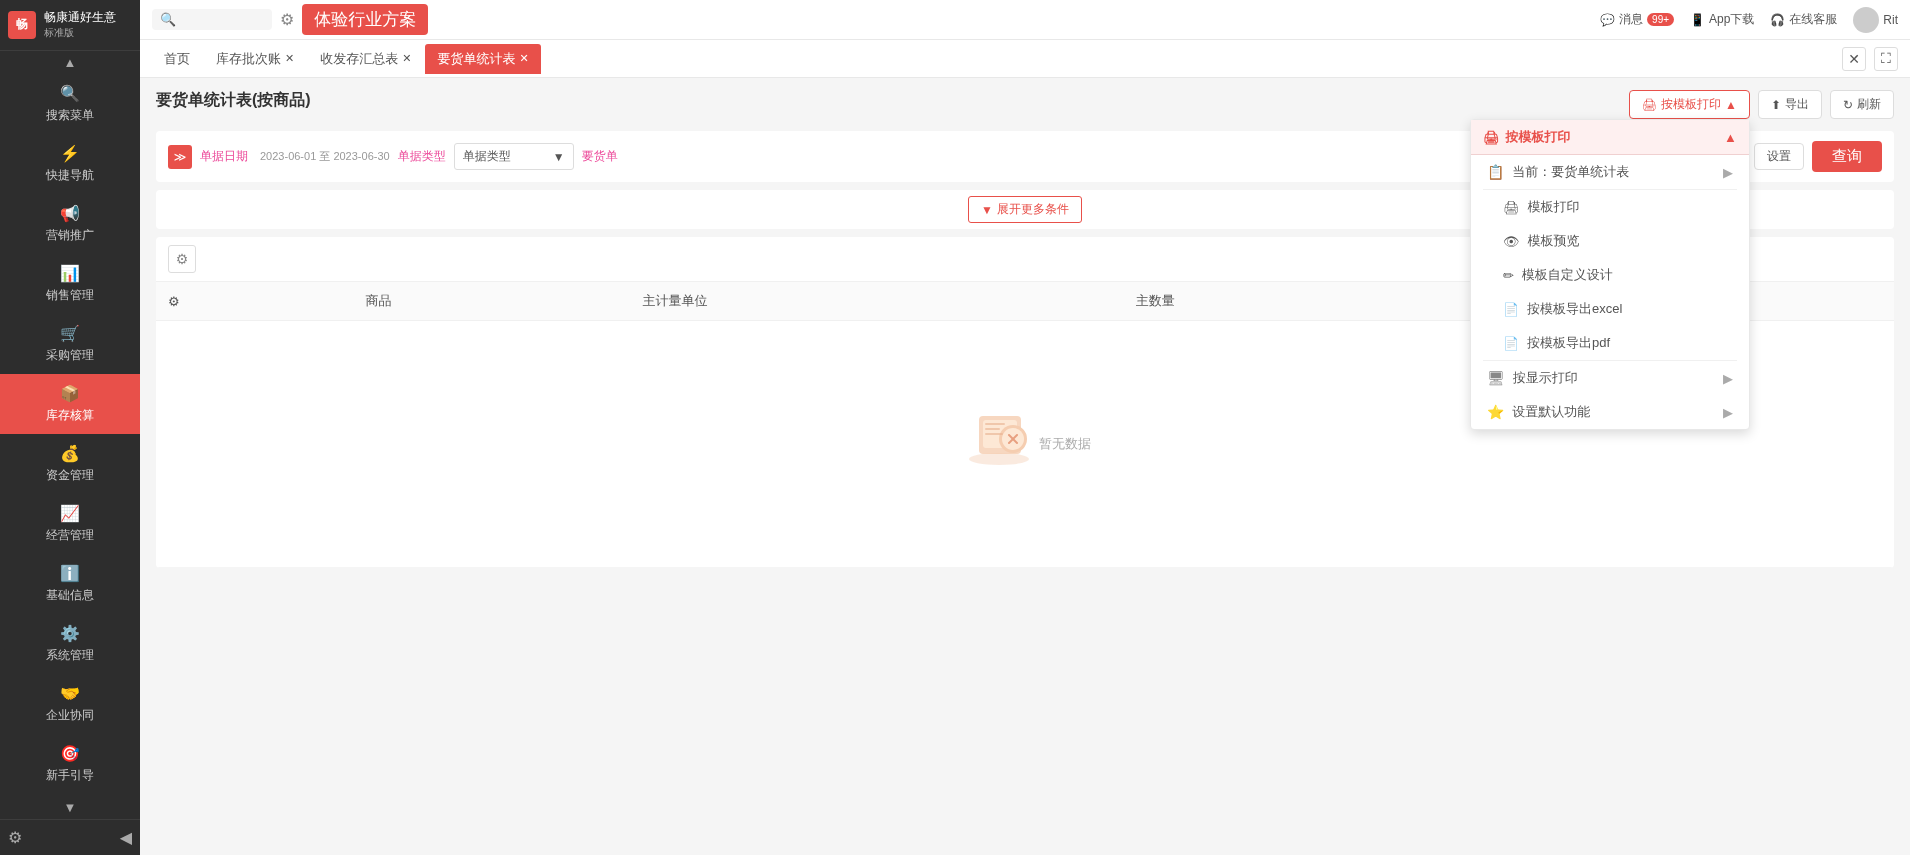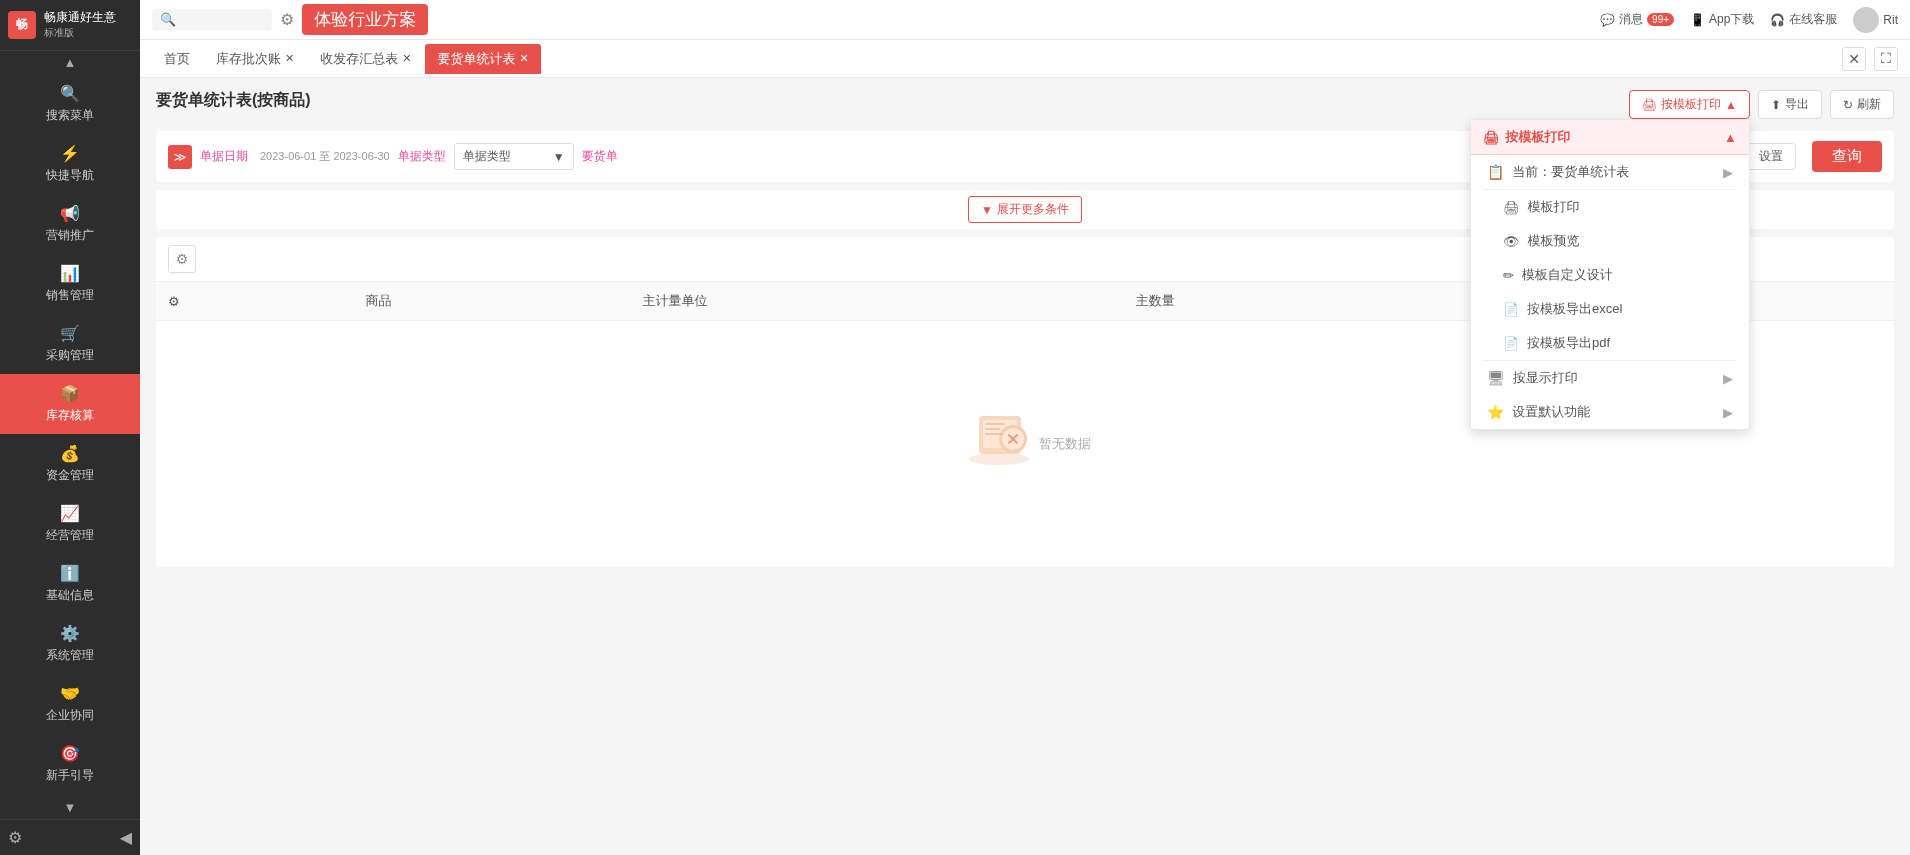"设置" div { gap: 16px -> 8px }
